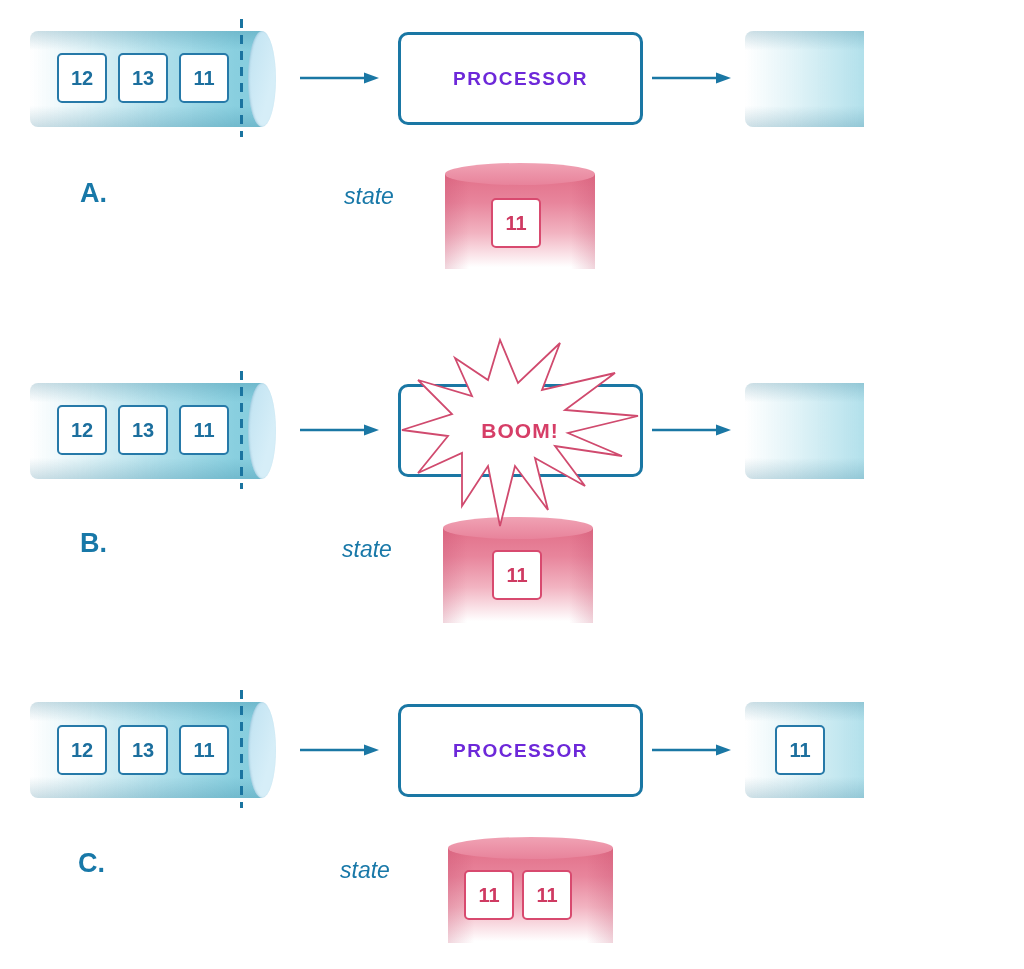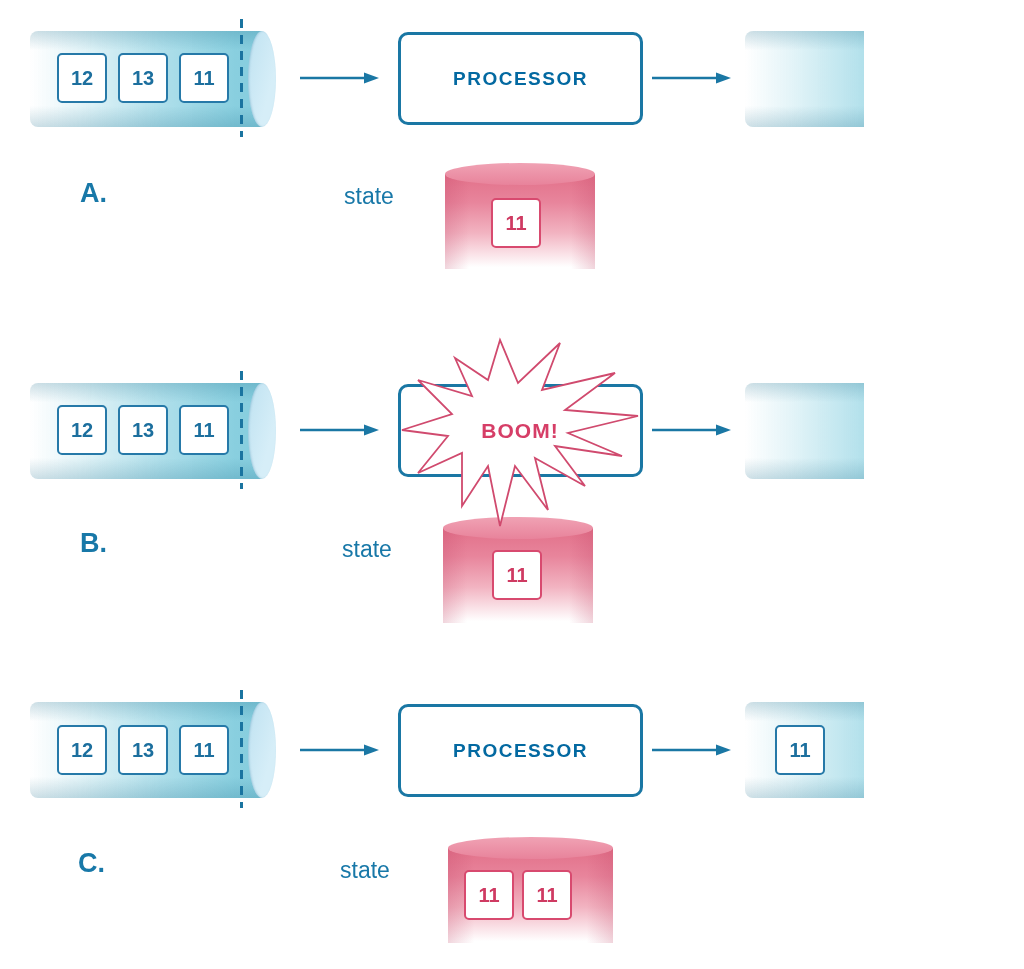"PROCESSOR" .processor { color: #0369a1 -> #6d28d9 }
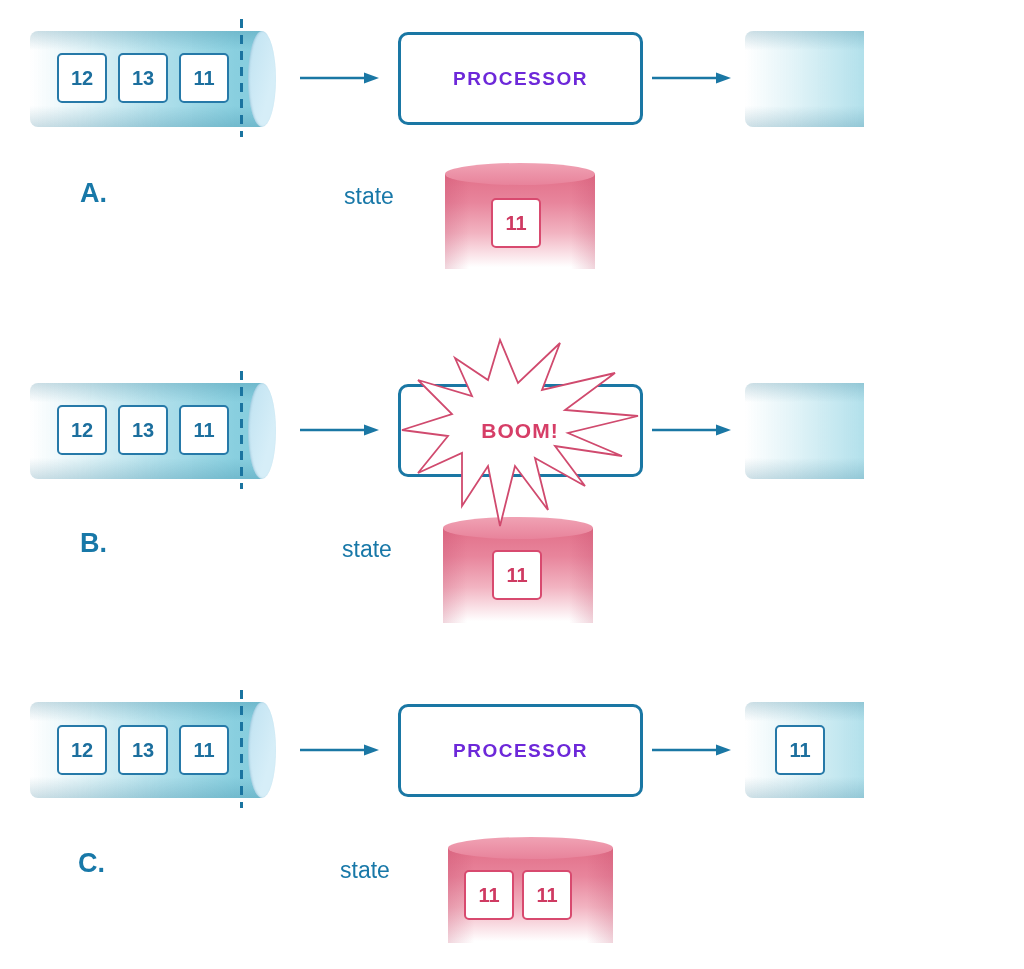"state" .state-label { font-style: none -> italic }
